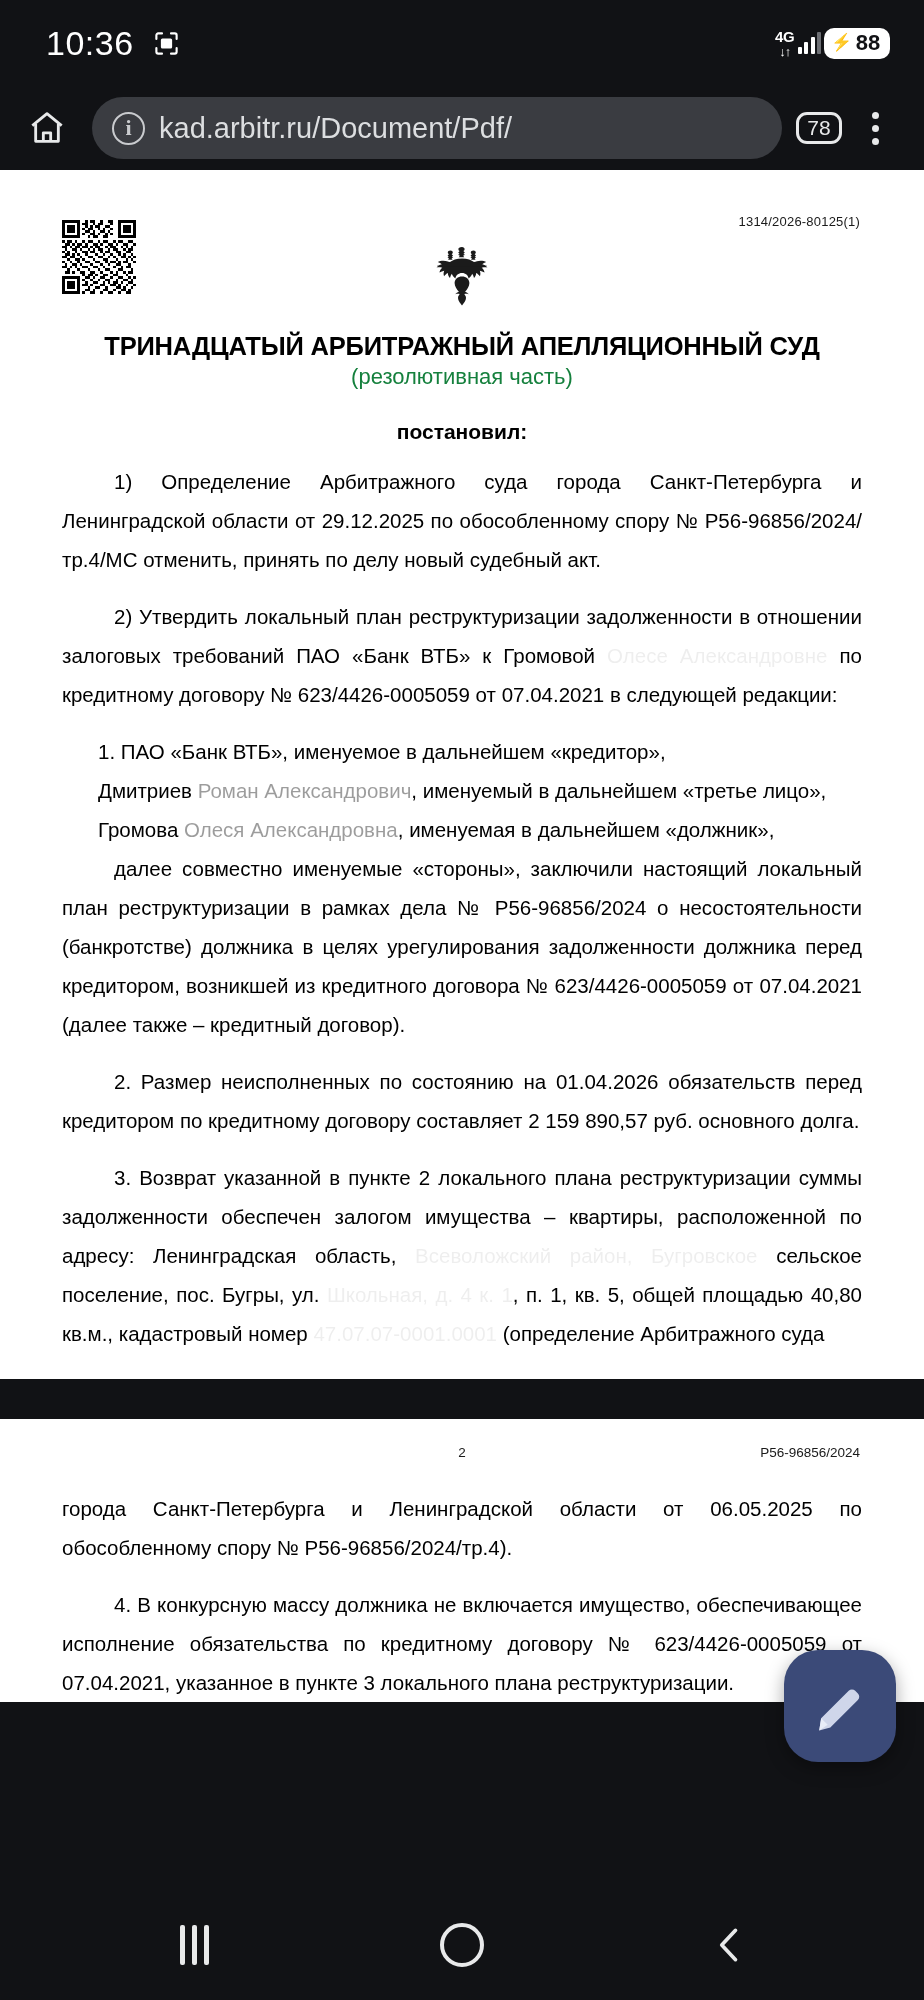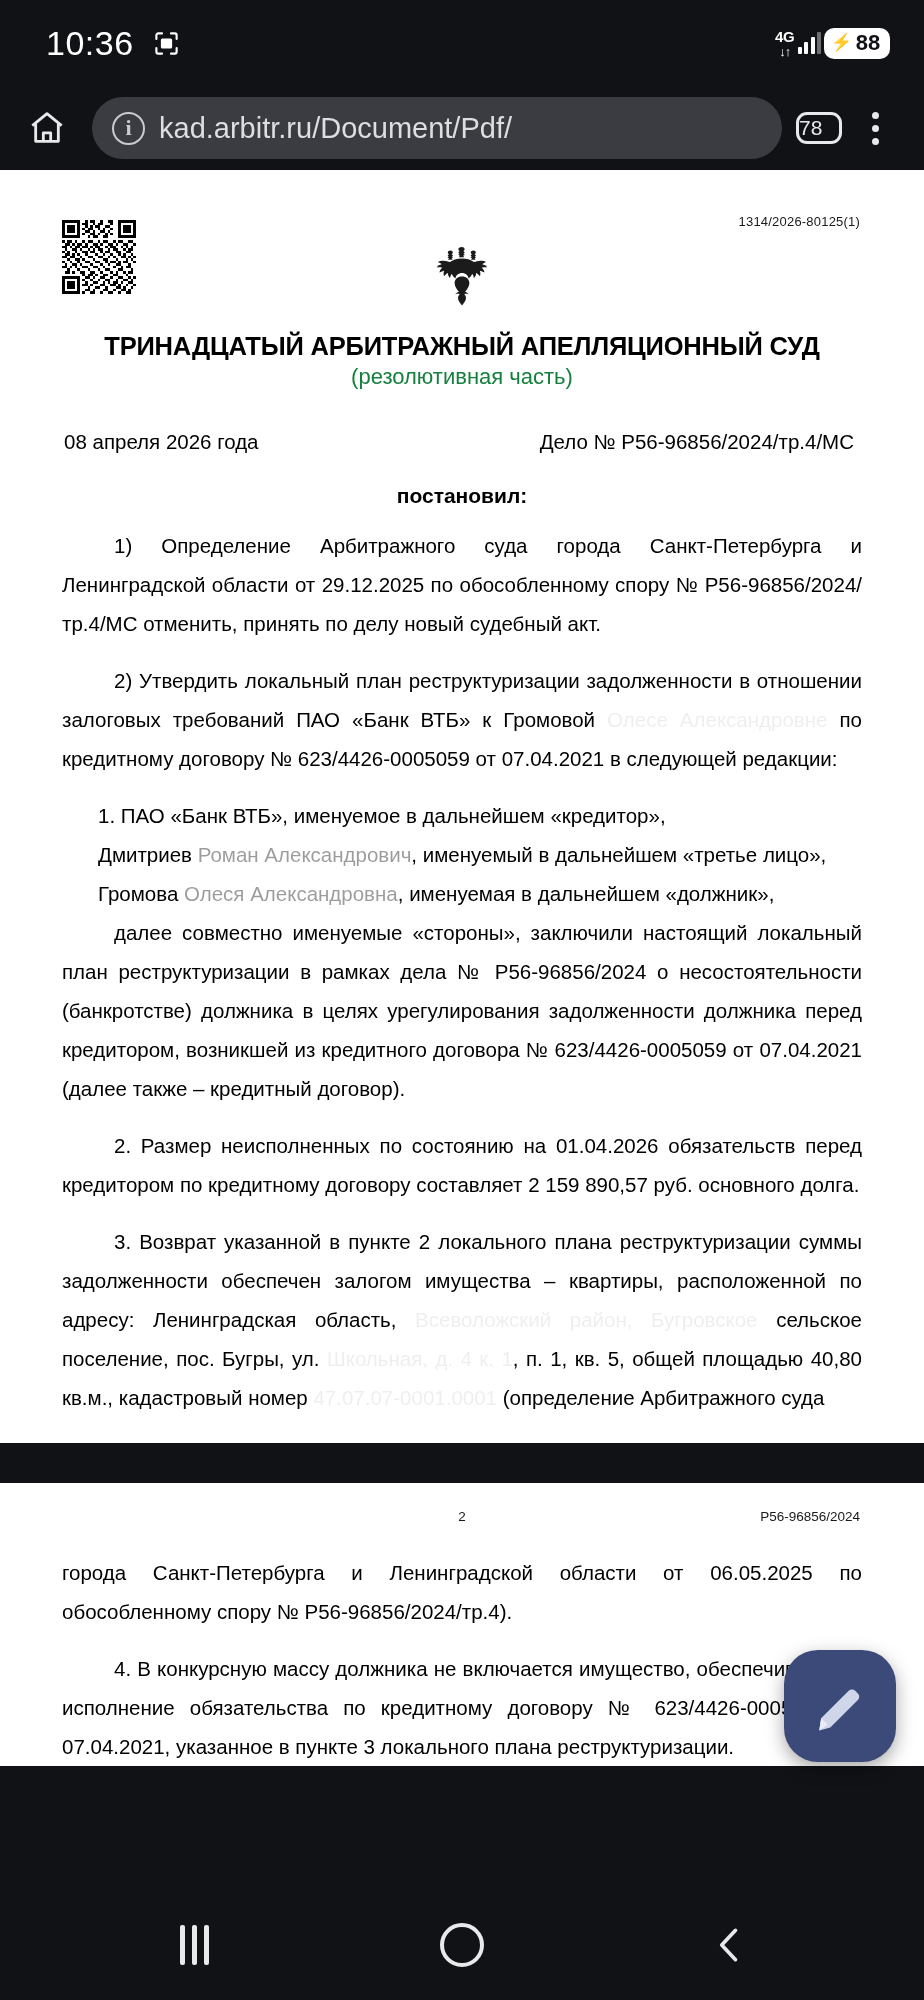"78" .tabs-btn { justify-content: flex-start -> center }
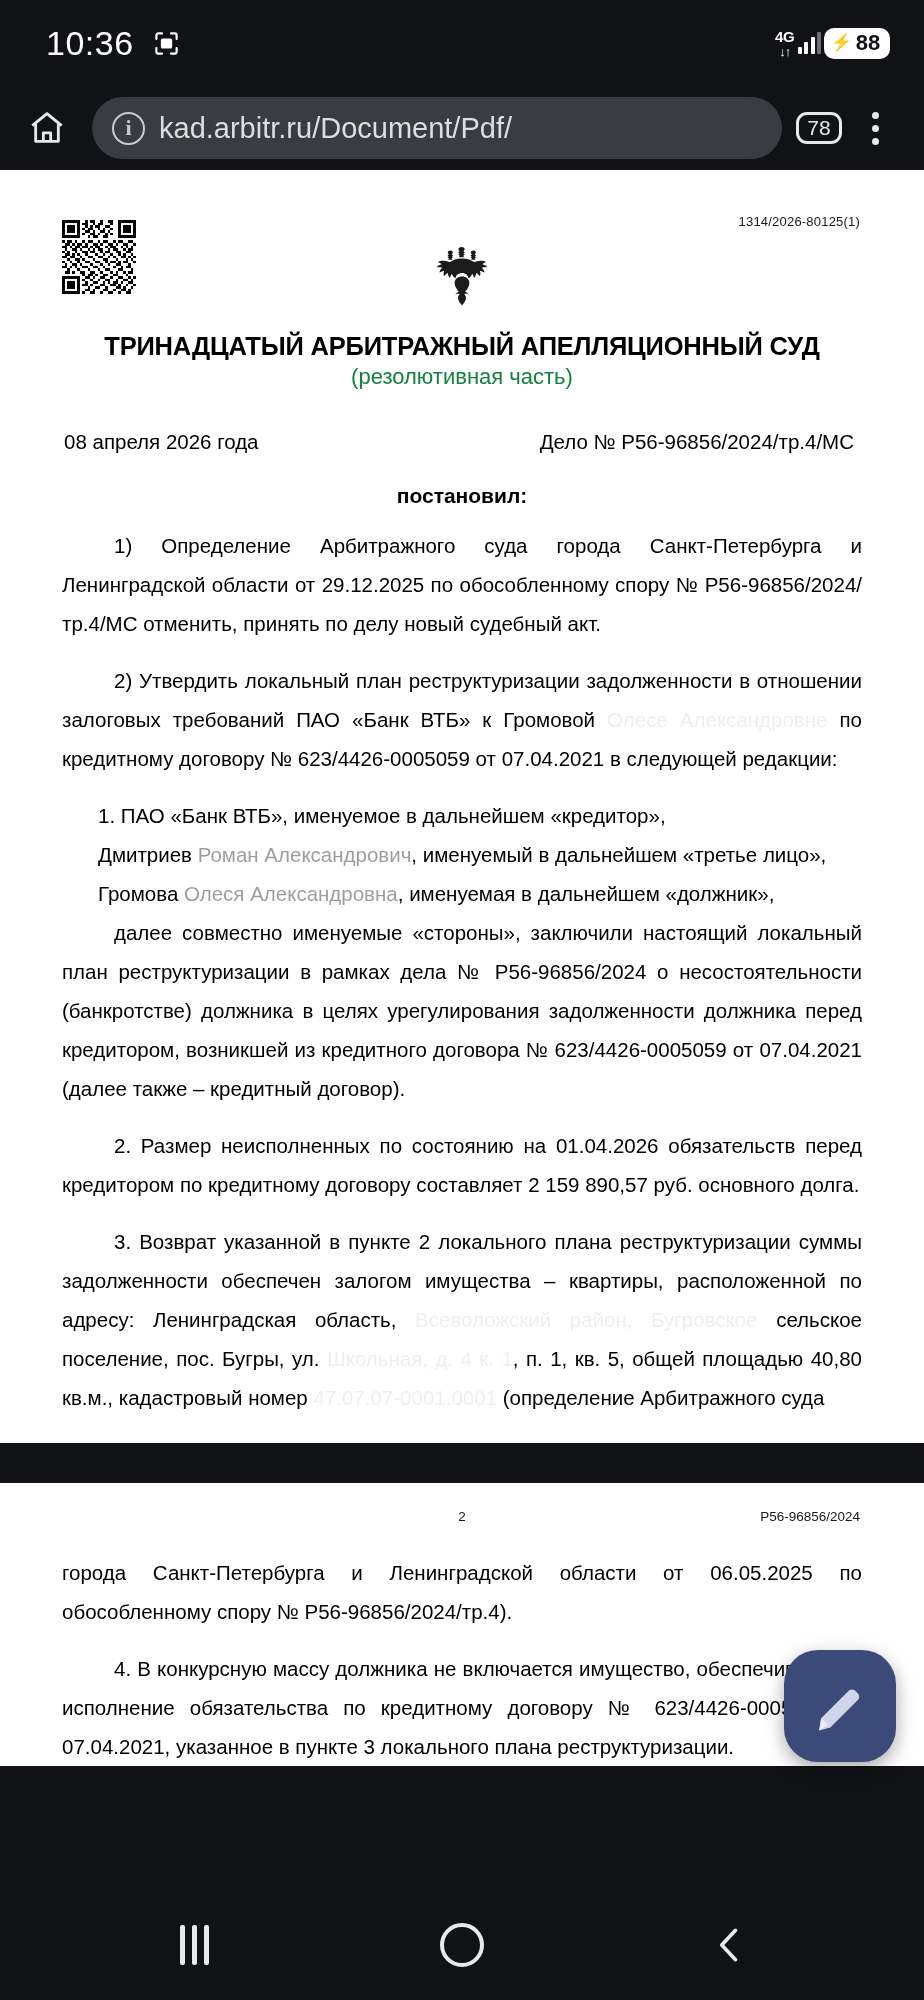"08 апреля 2026 года" div.meta-row { html: <div> <span>08 апреля 2026 года</span> <span>Дело № Р56-96856/2024/тр.4/МС</span> </div> -> none }
